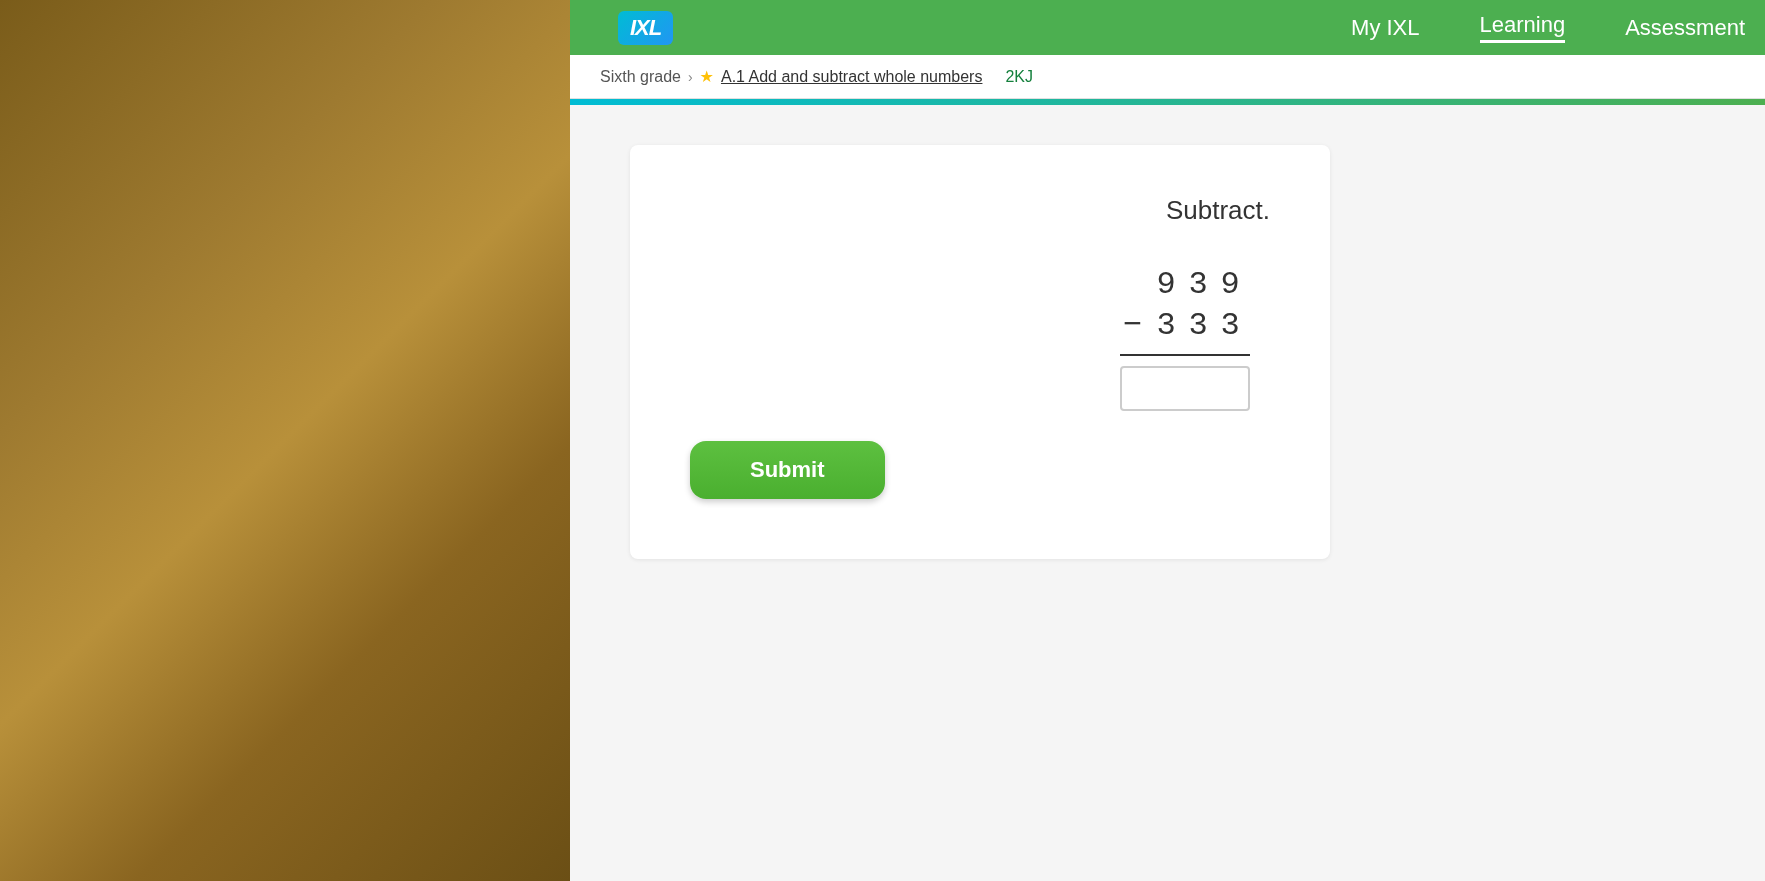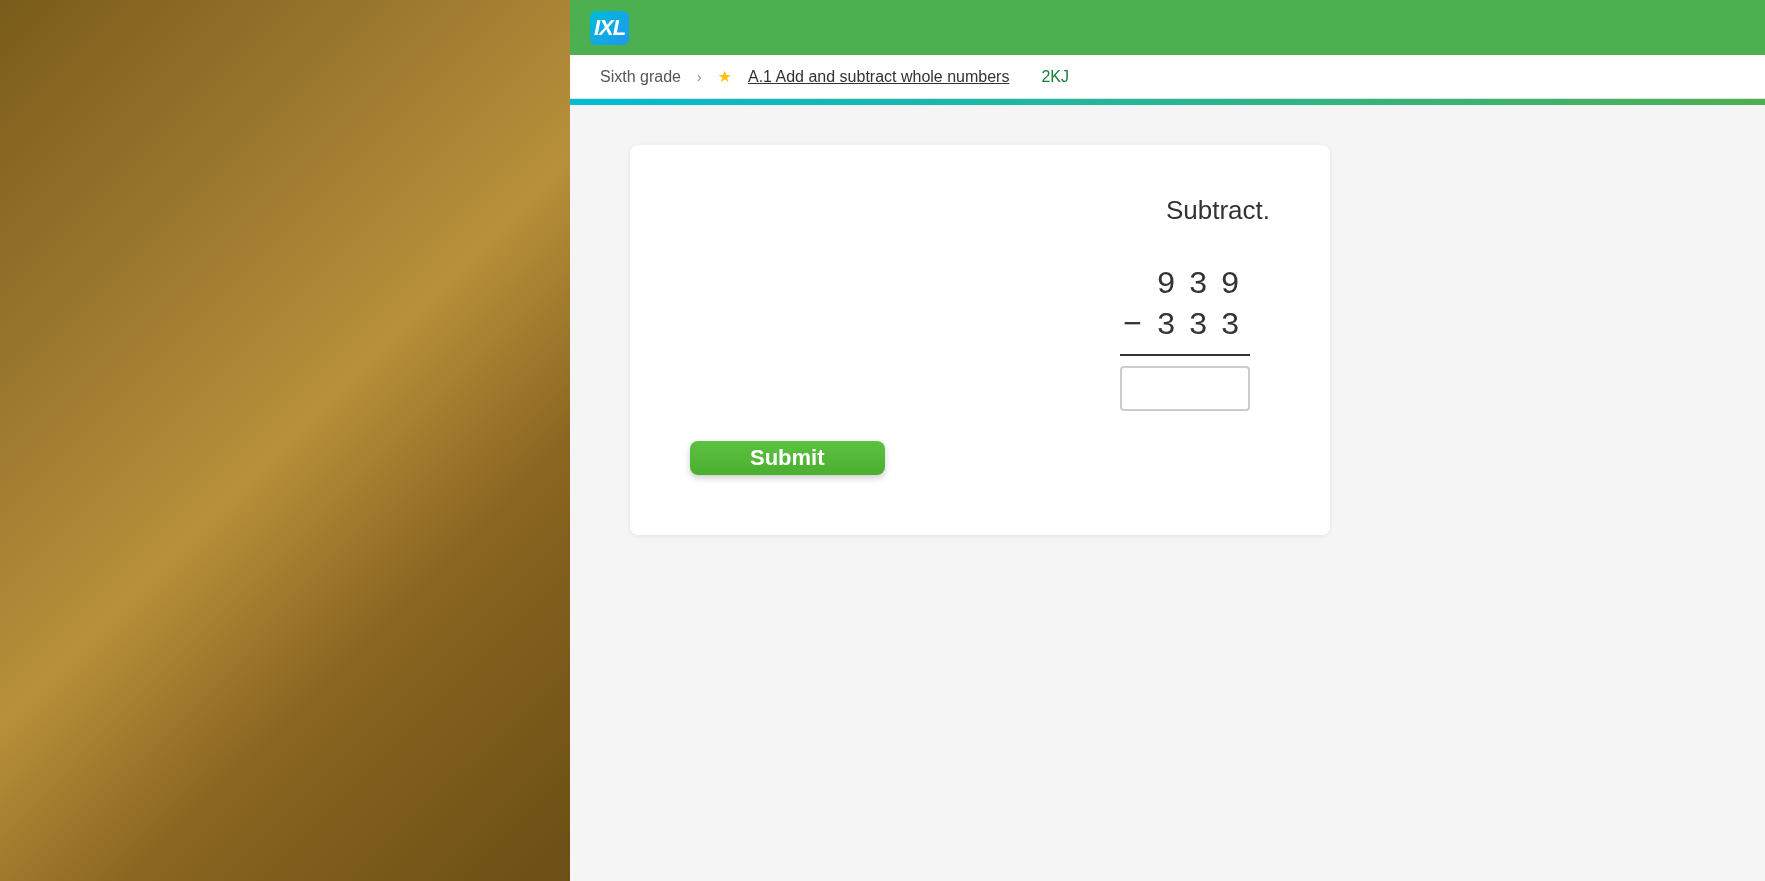"IXL" .logo-box { margin-left: none -> 28px; padding: 4px 4px -> 4px 12px }
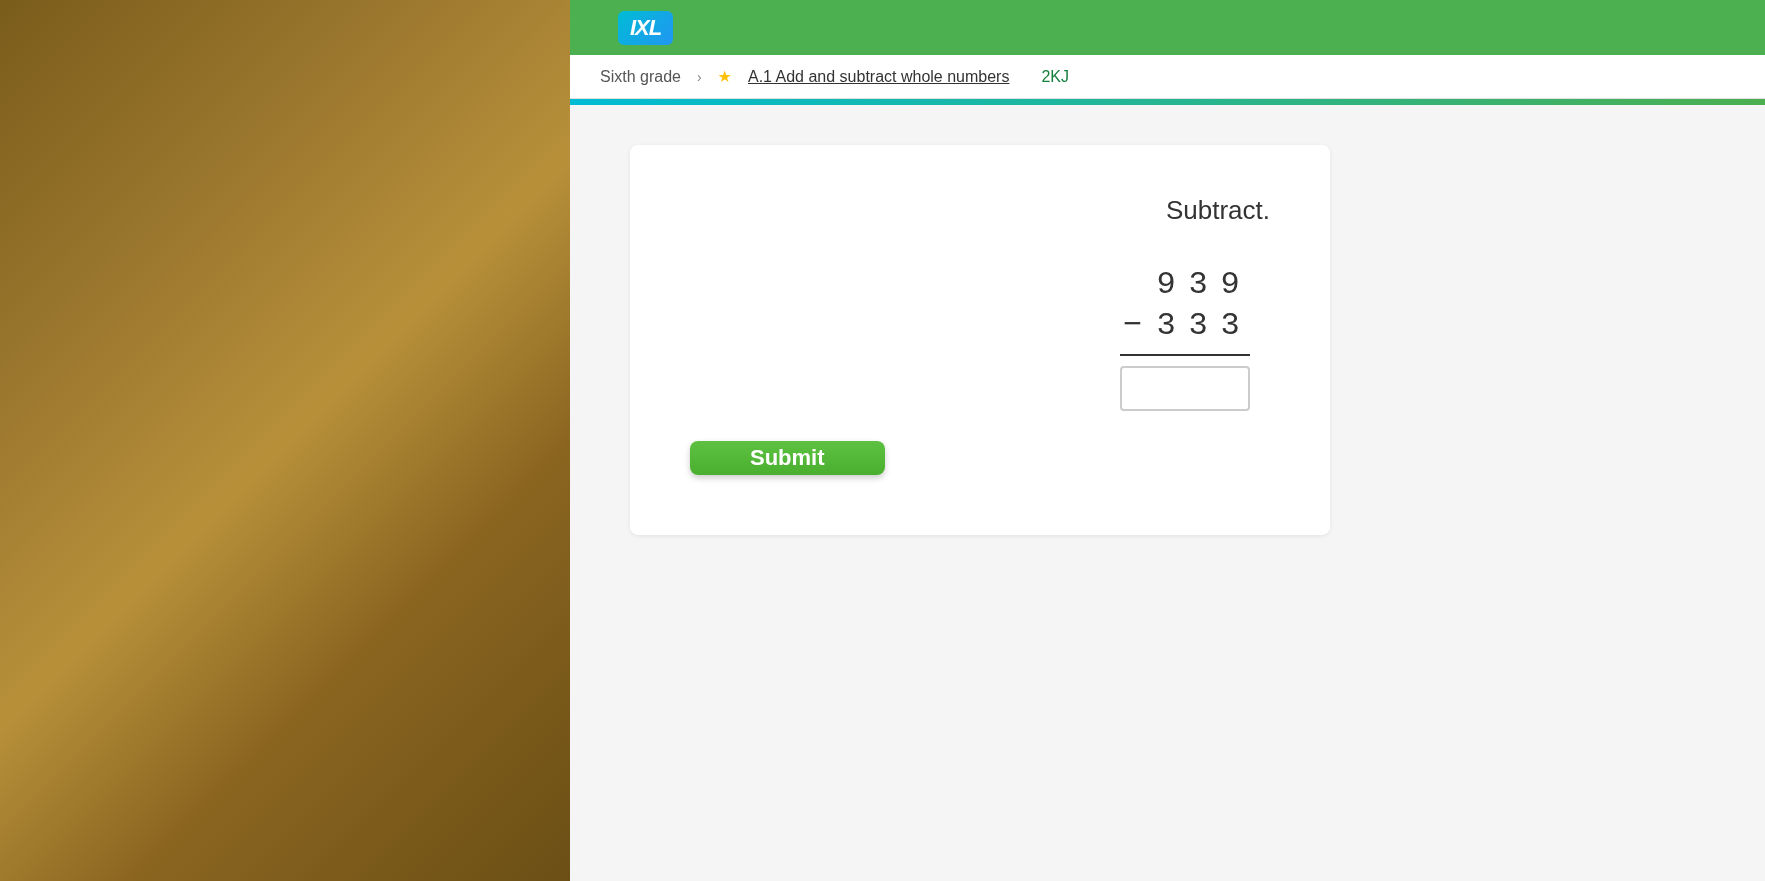"My IXL" div.nav-links { html: none -> <div> <a>My IXL</a> <a>Learning</a> <a>Assessment</a> </div> }
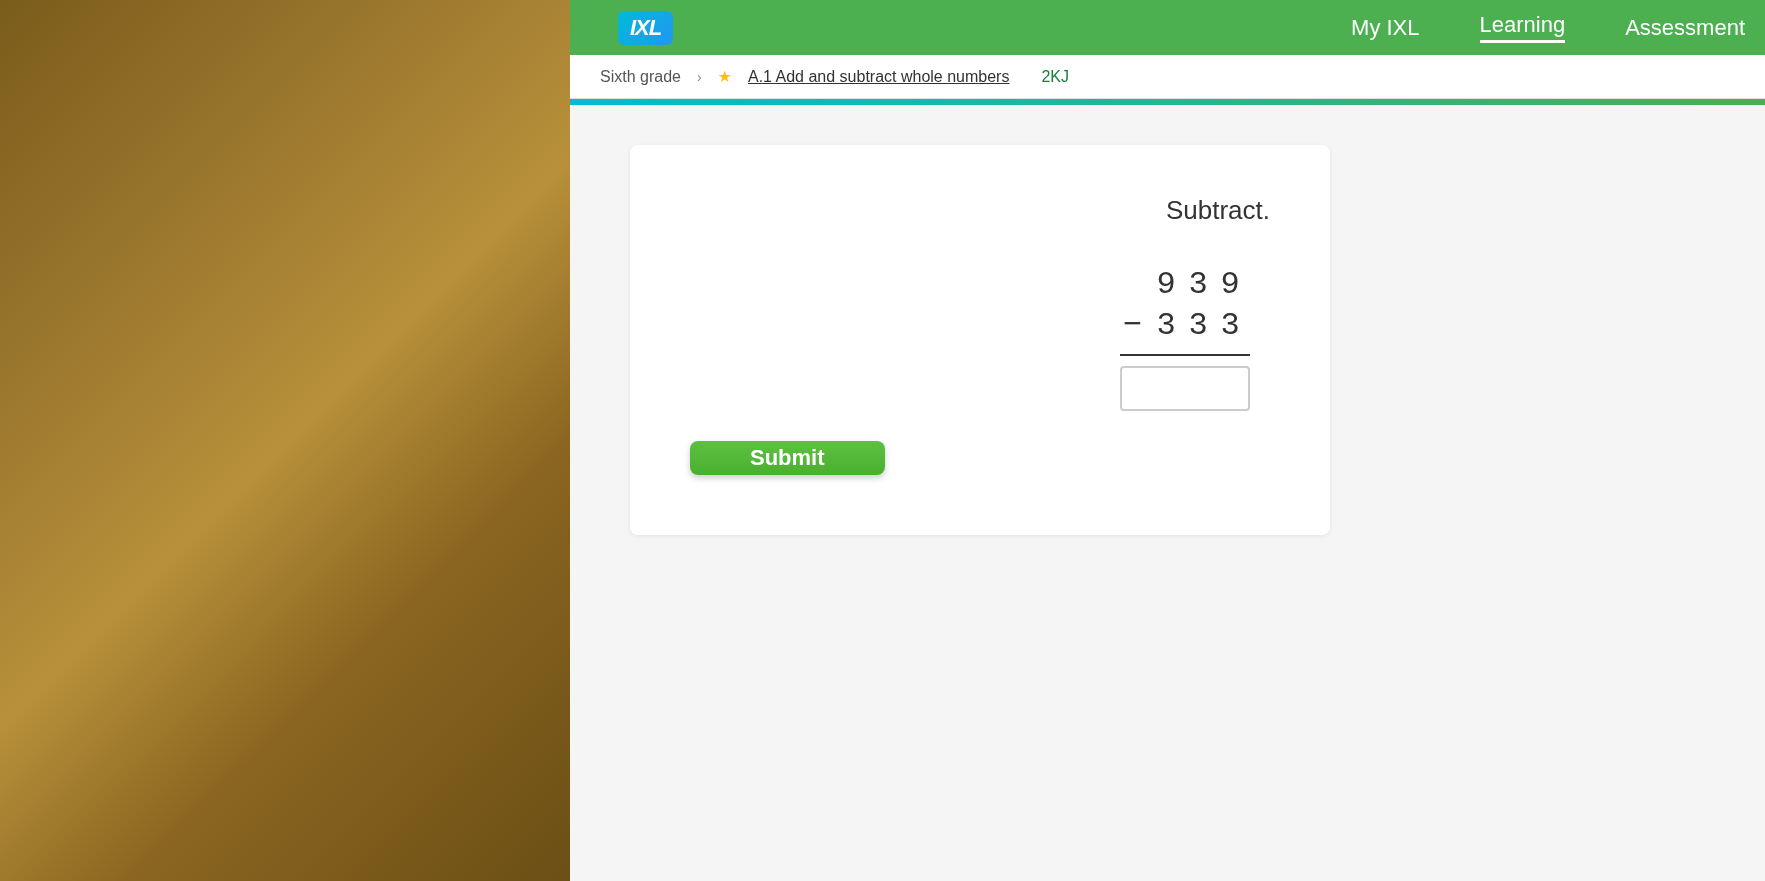"Sixth grade" .breadcrumb-bar { gap: 16px -> 7px }
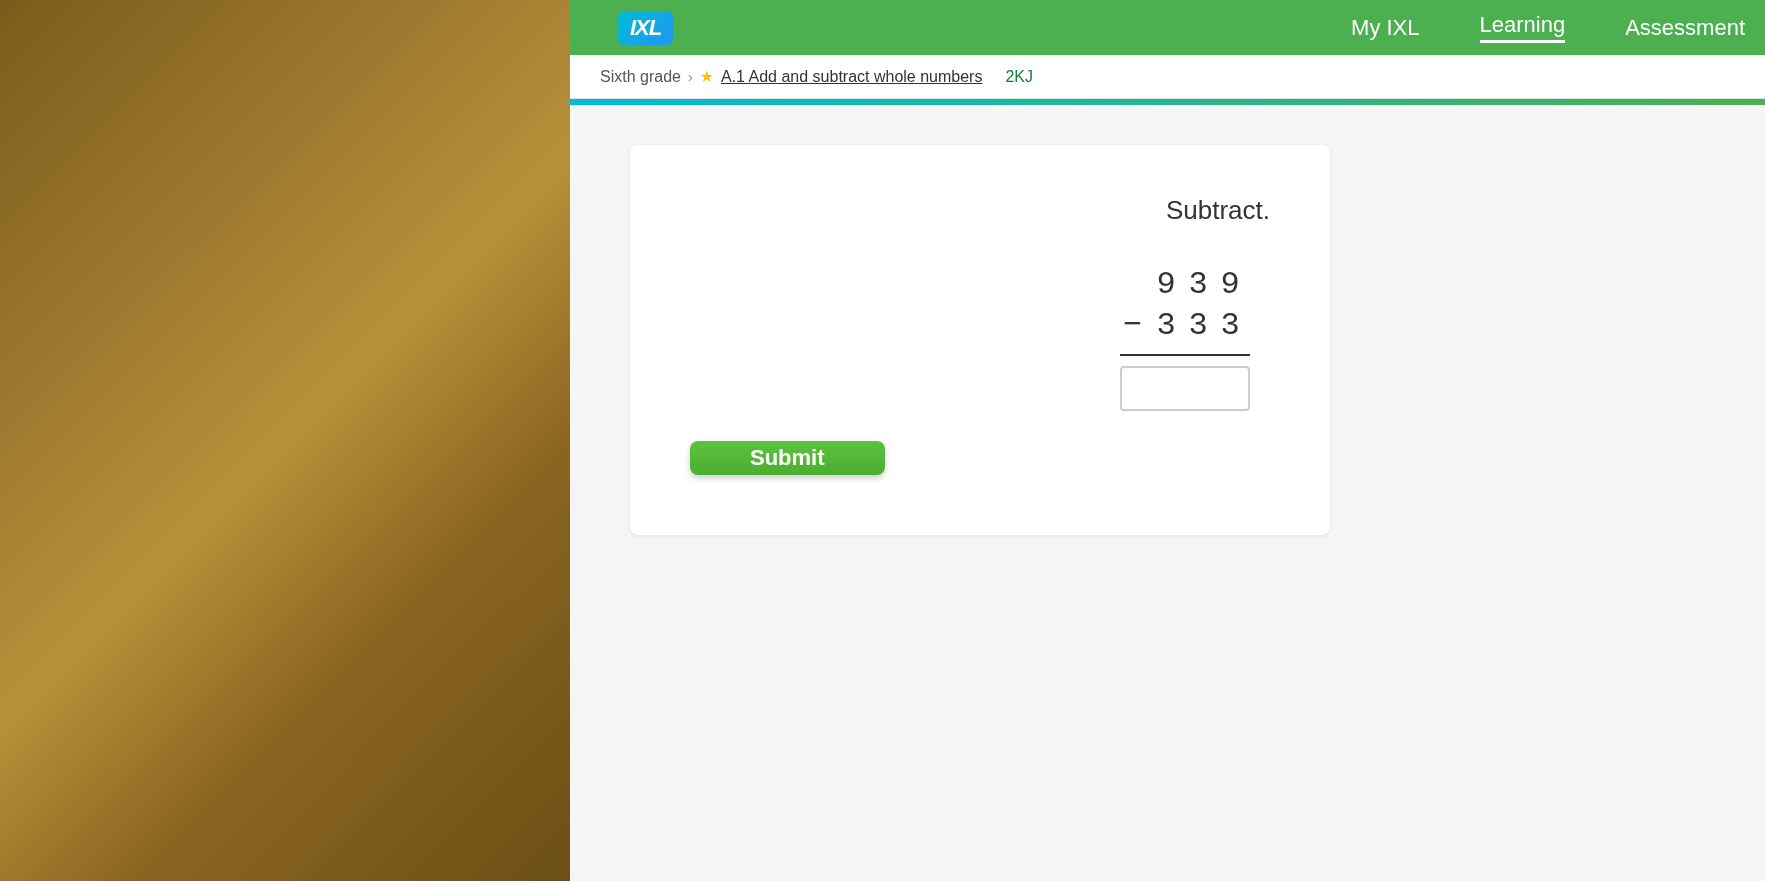"Submit" .submit-btn { border-radius: 8px -> 16px; padding: 4px 60px -> 16px 60px }
